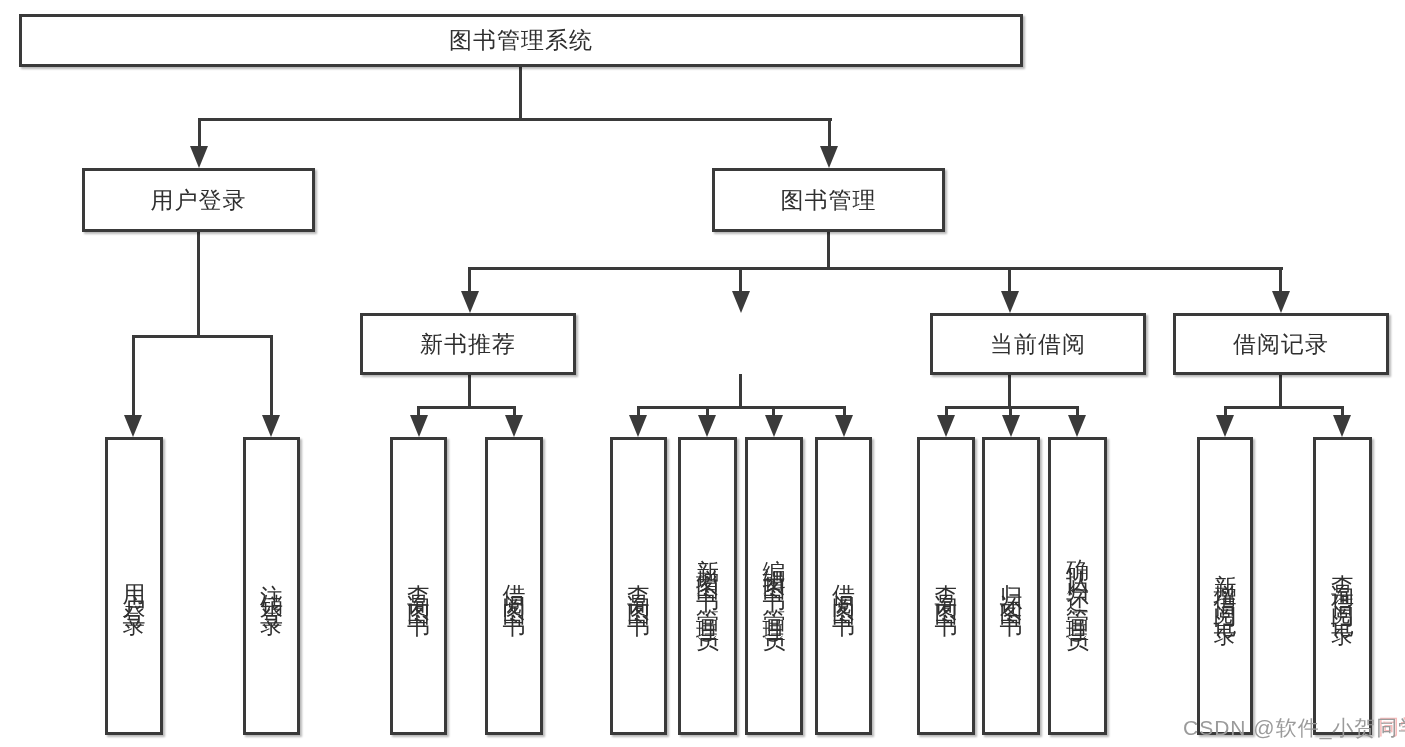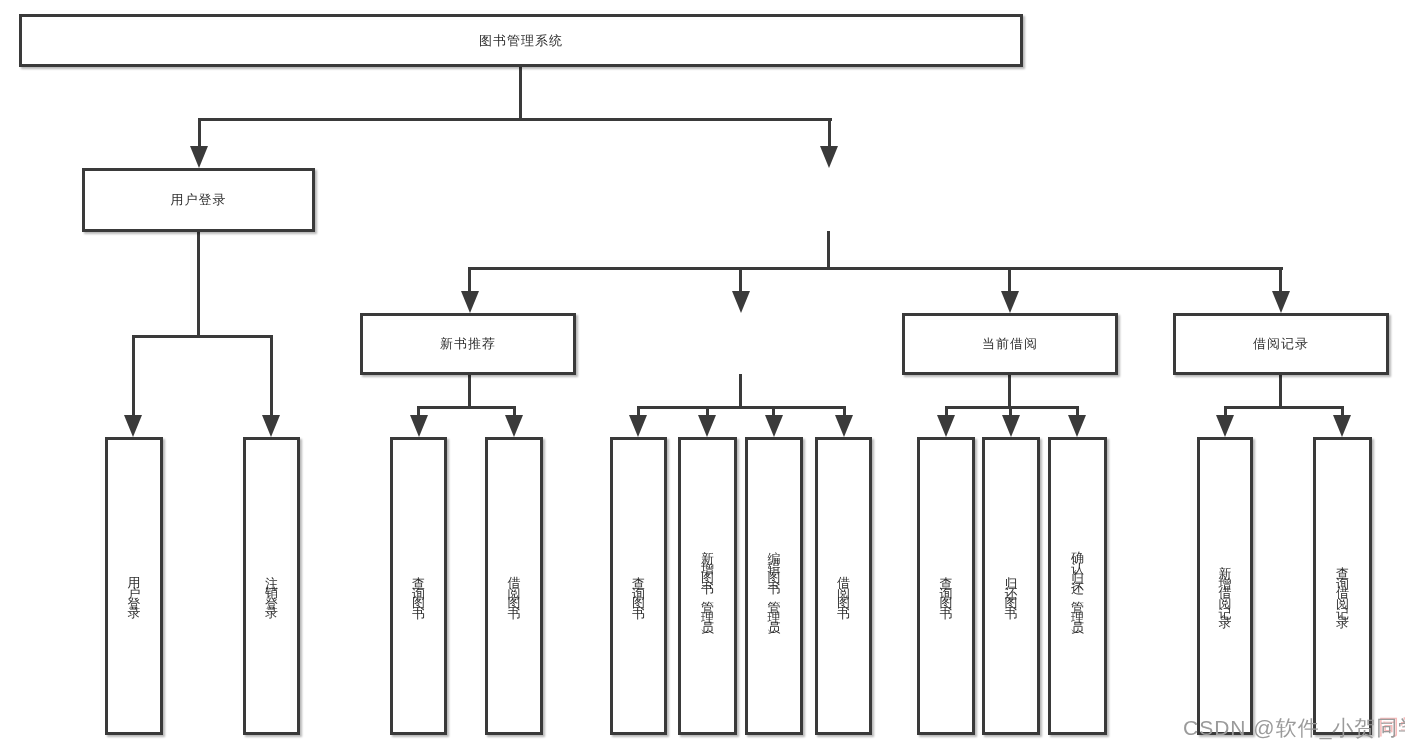"图书管理系统" .box { font-size: 13px -> 23px }
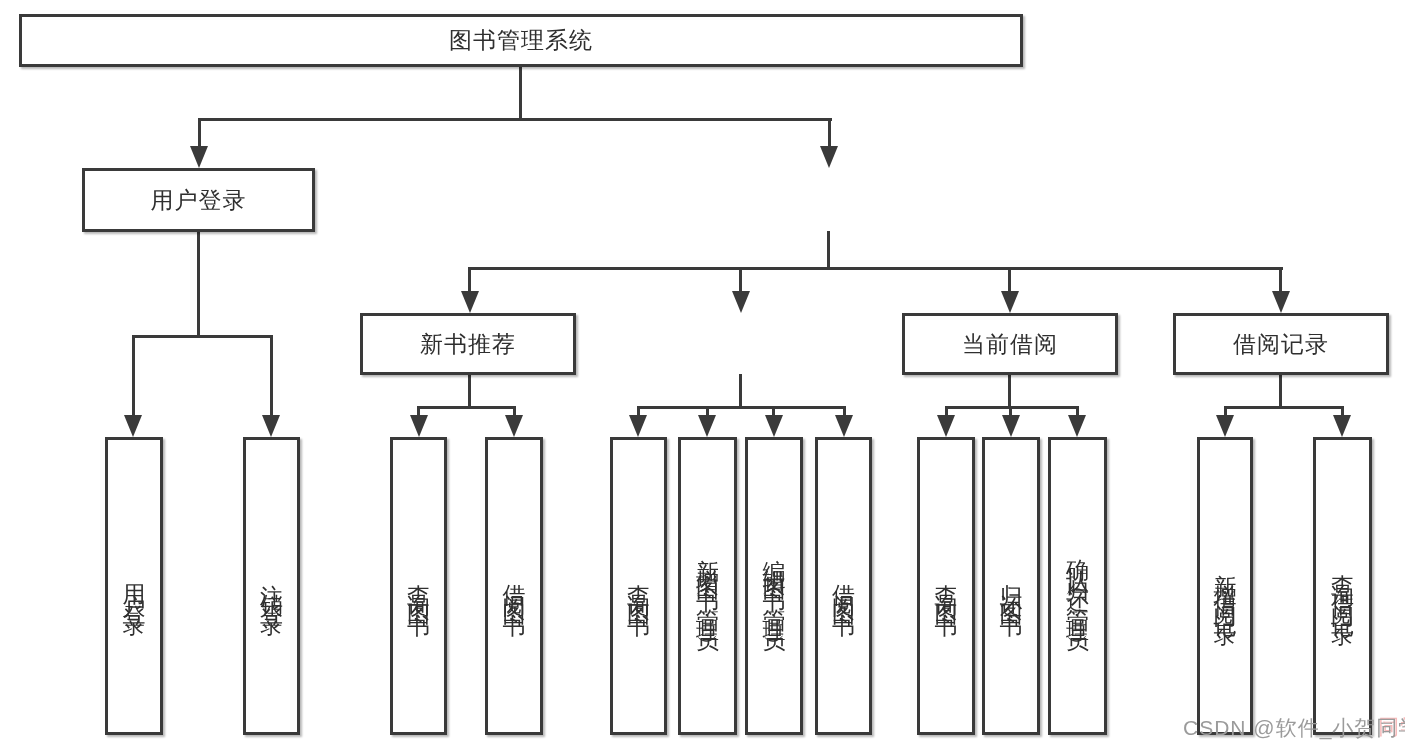"图书管理" div.box { html: none -> <div> <span>图书管理</span> </div> }
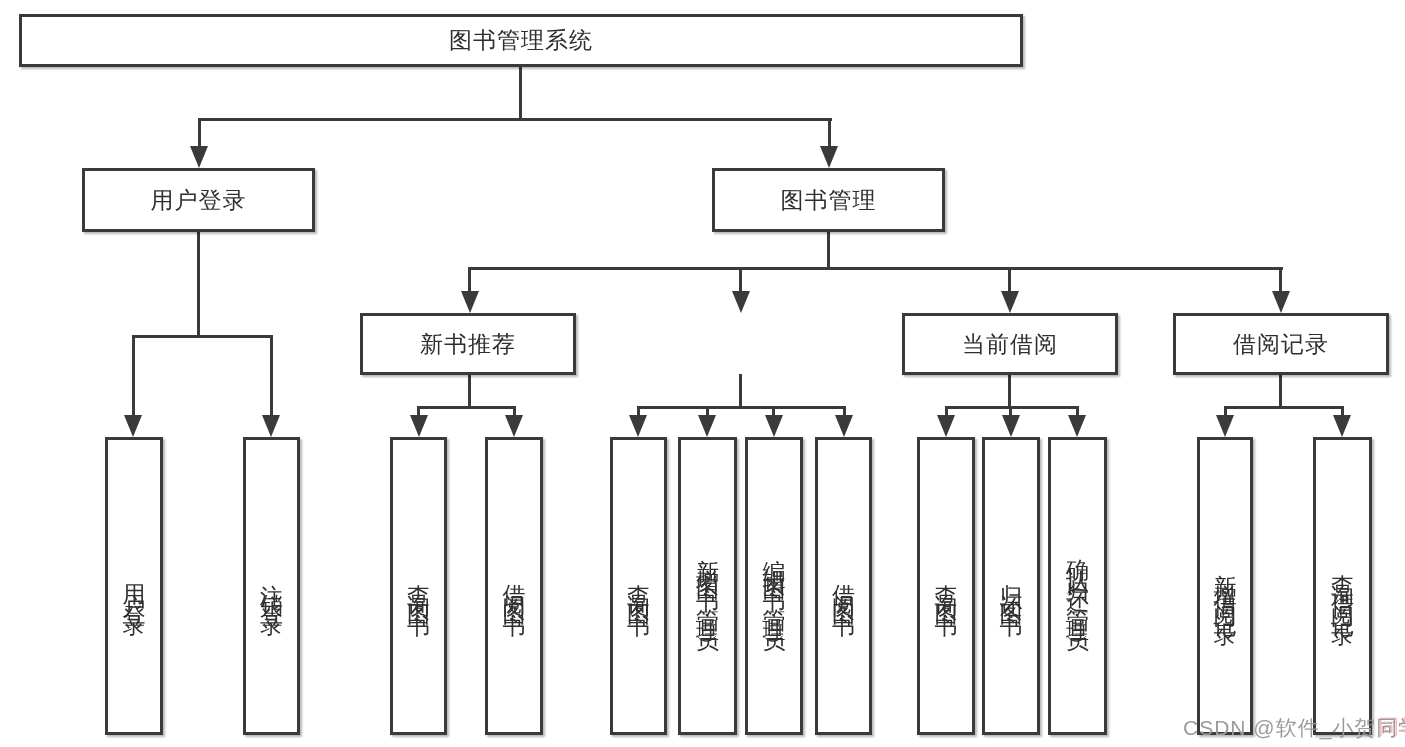"当前借阅" div.box { left: 902px -> 930px }
